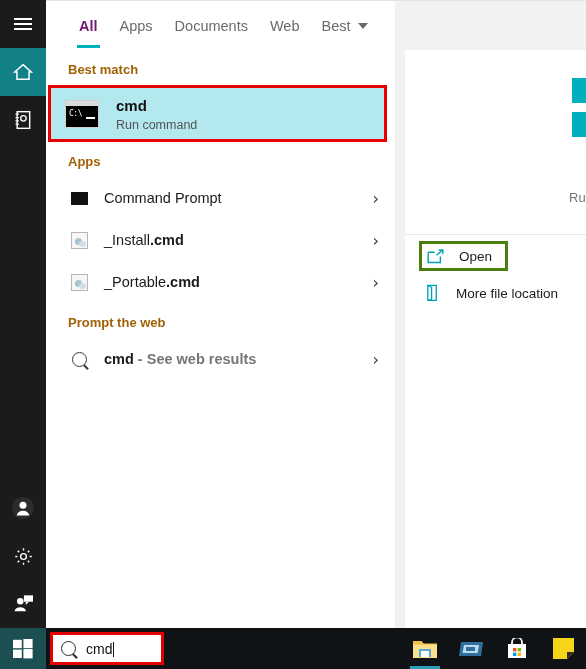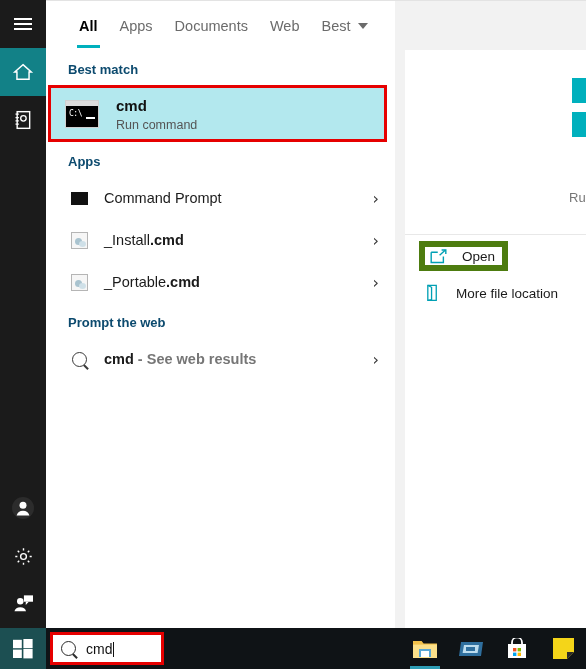"All" .tab.sel { color: #000000 -> #701a75 }
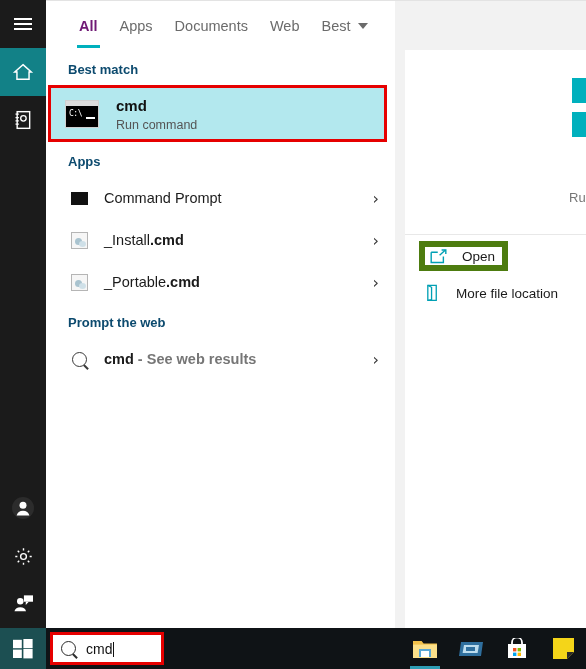"Best match" .section-head { color: #0c4a6e -> #a16207 }
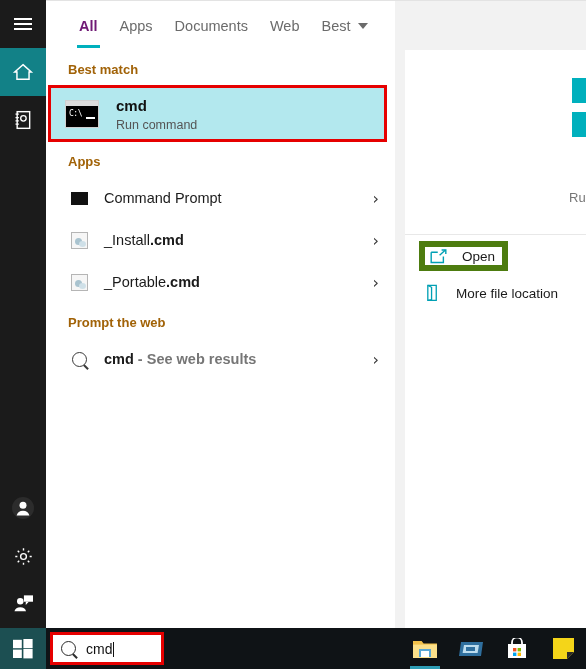"Open" #open-row { border: 6px solid #4d7c0f -> 3px solid #4d7c0f }
